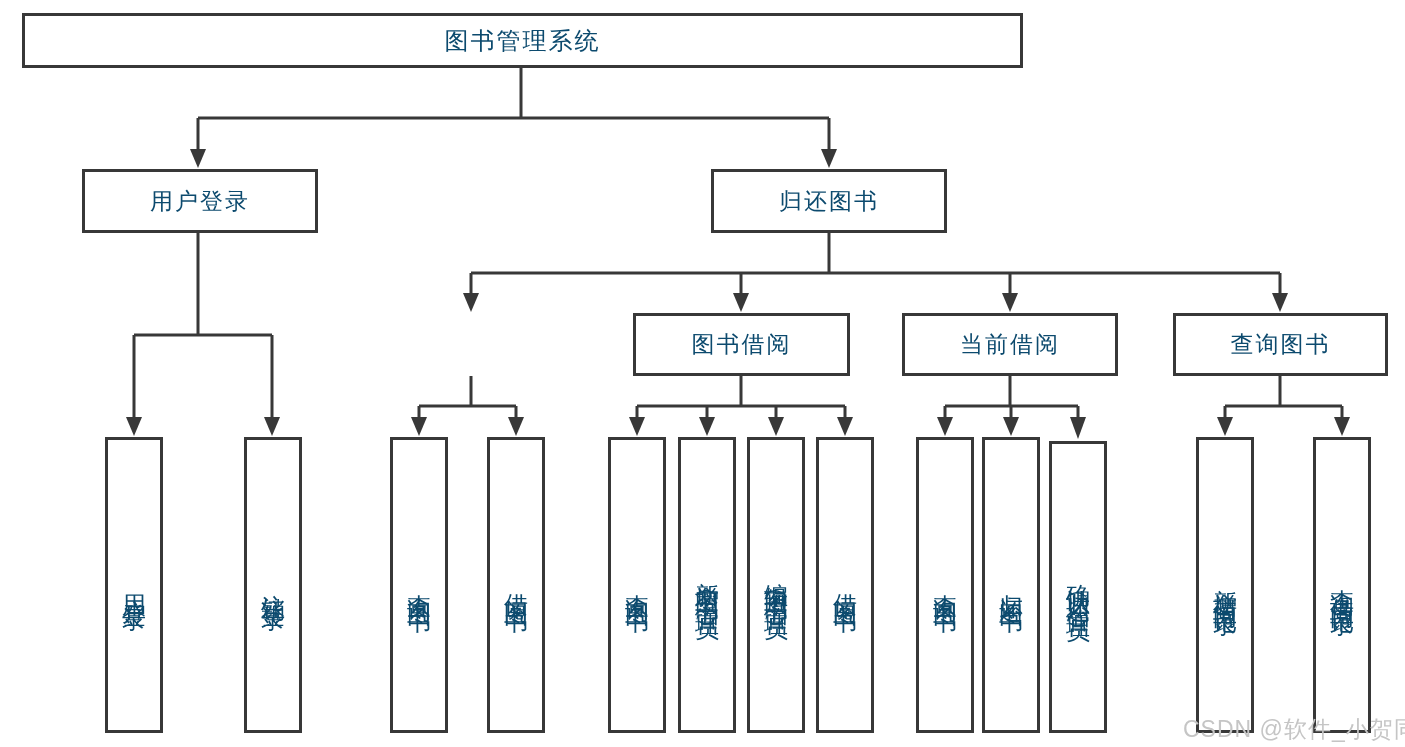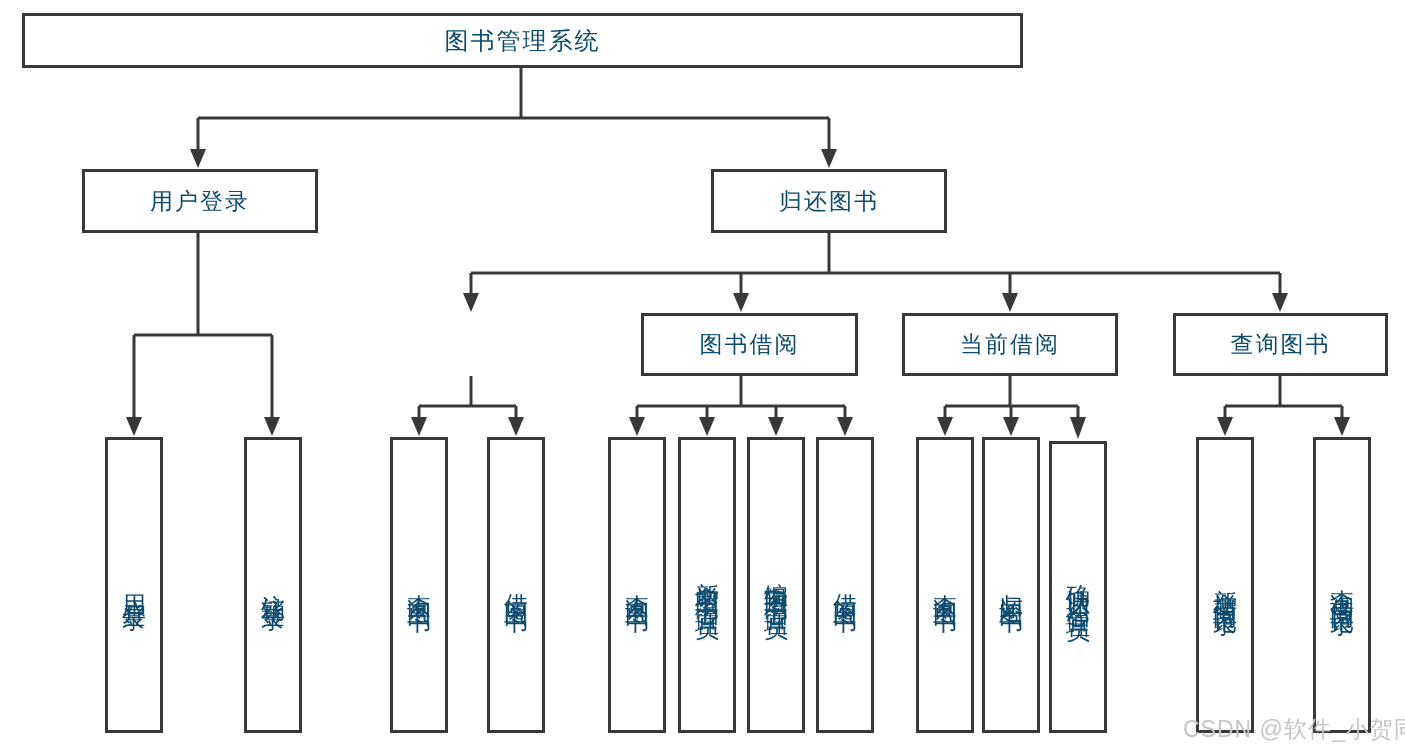"图书借阅" div.node { margin-left: 8px -> none }
